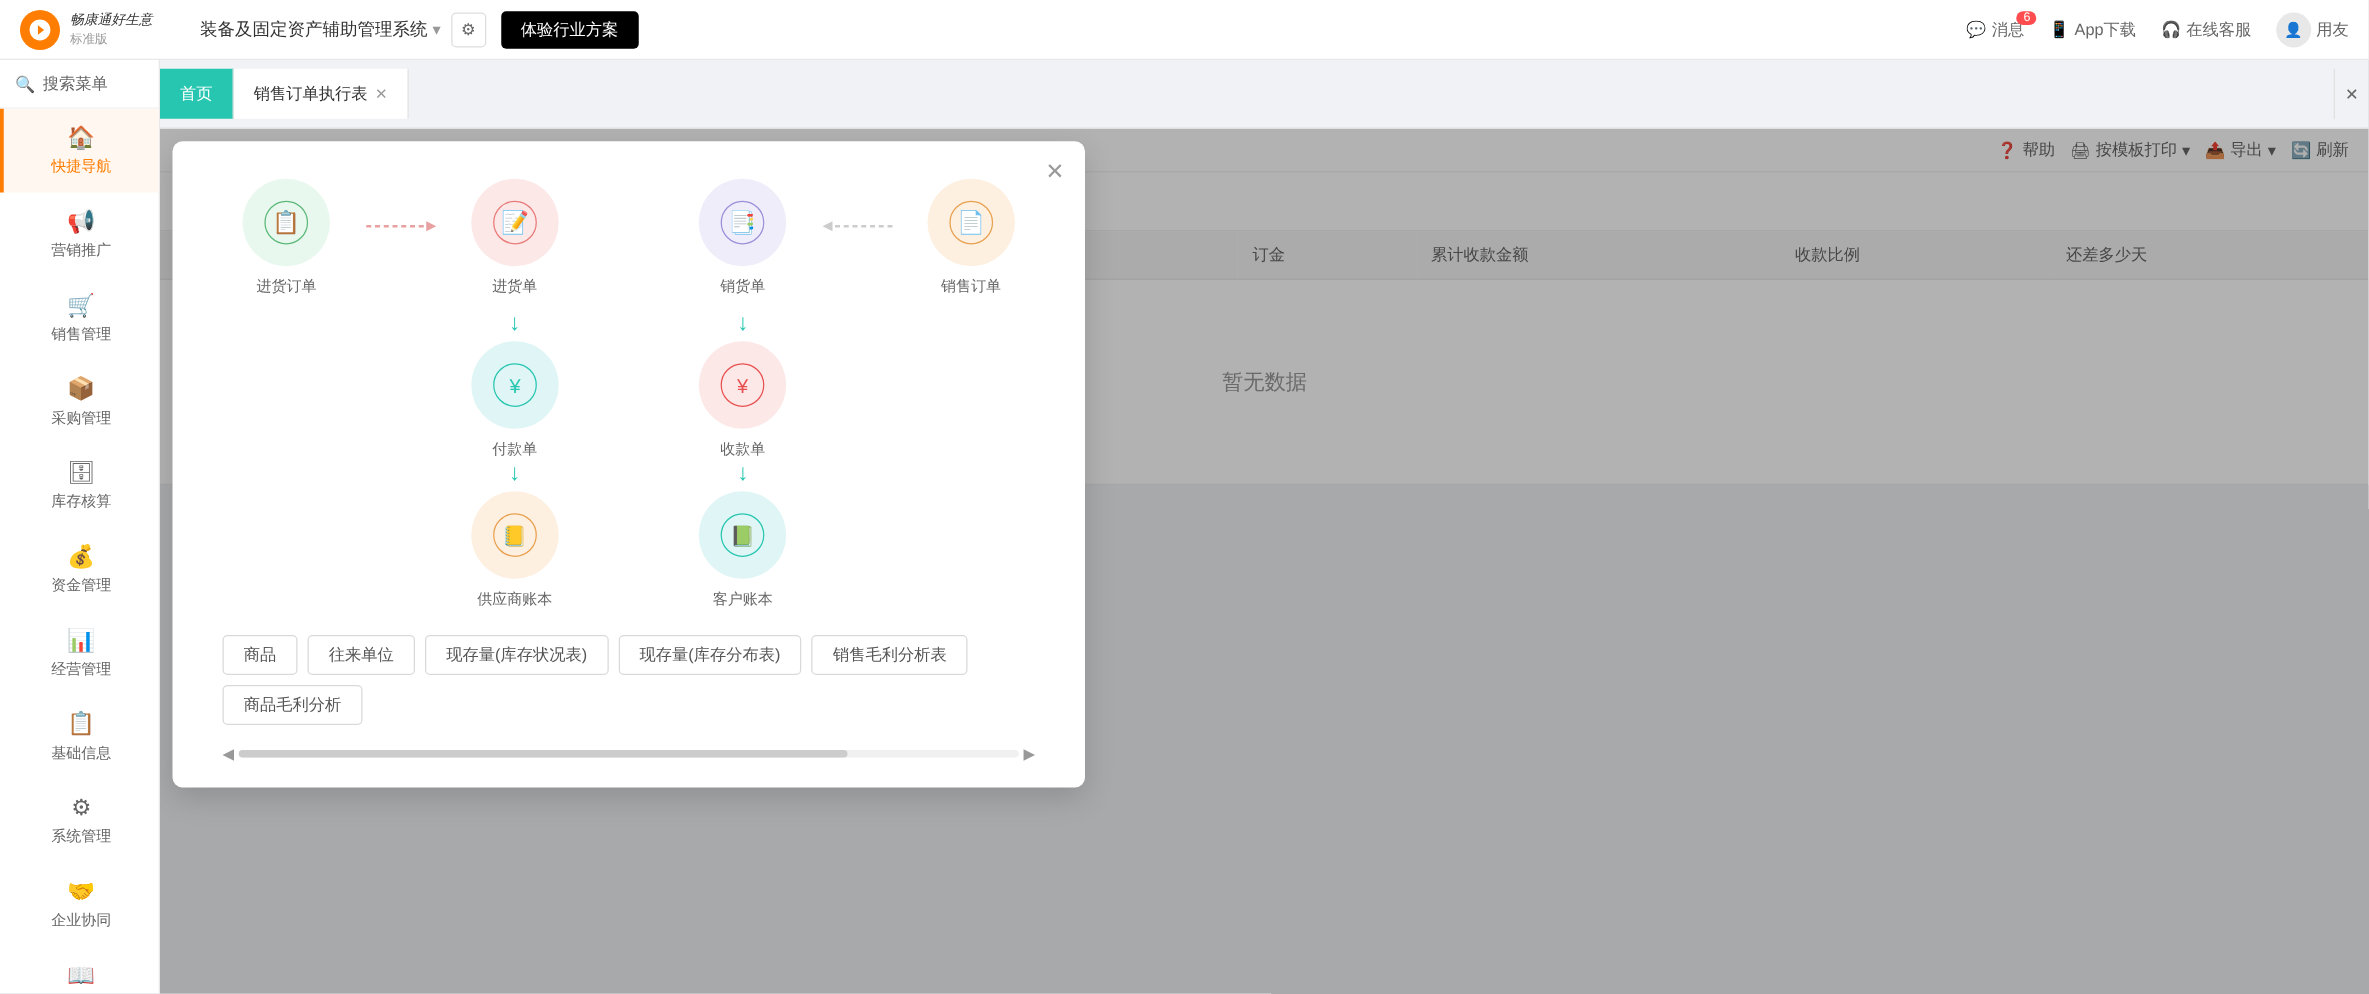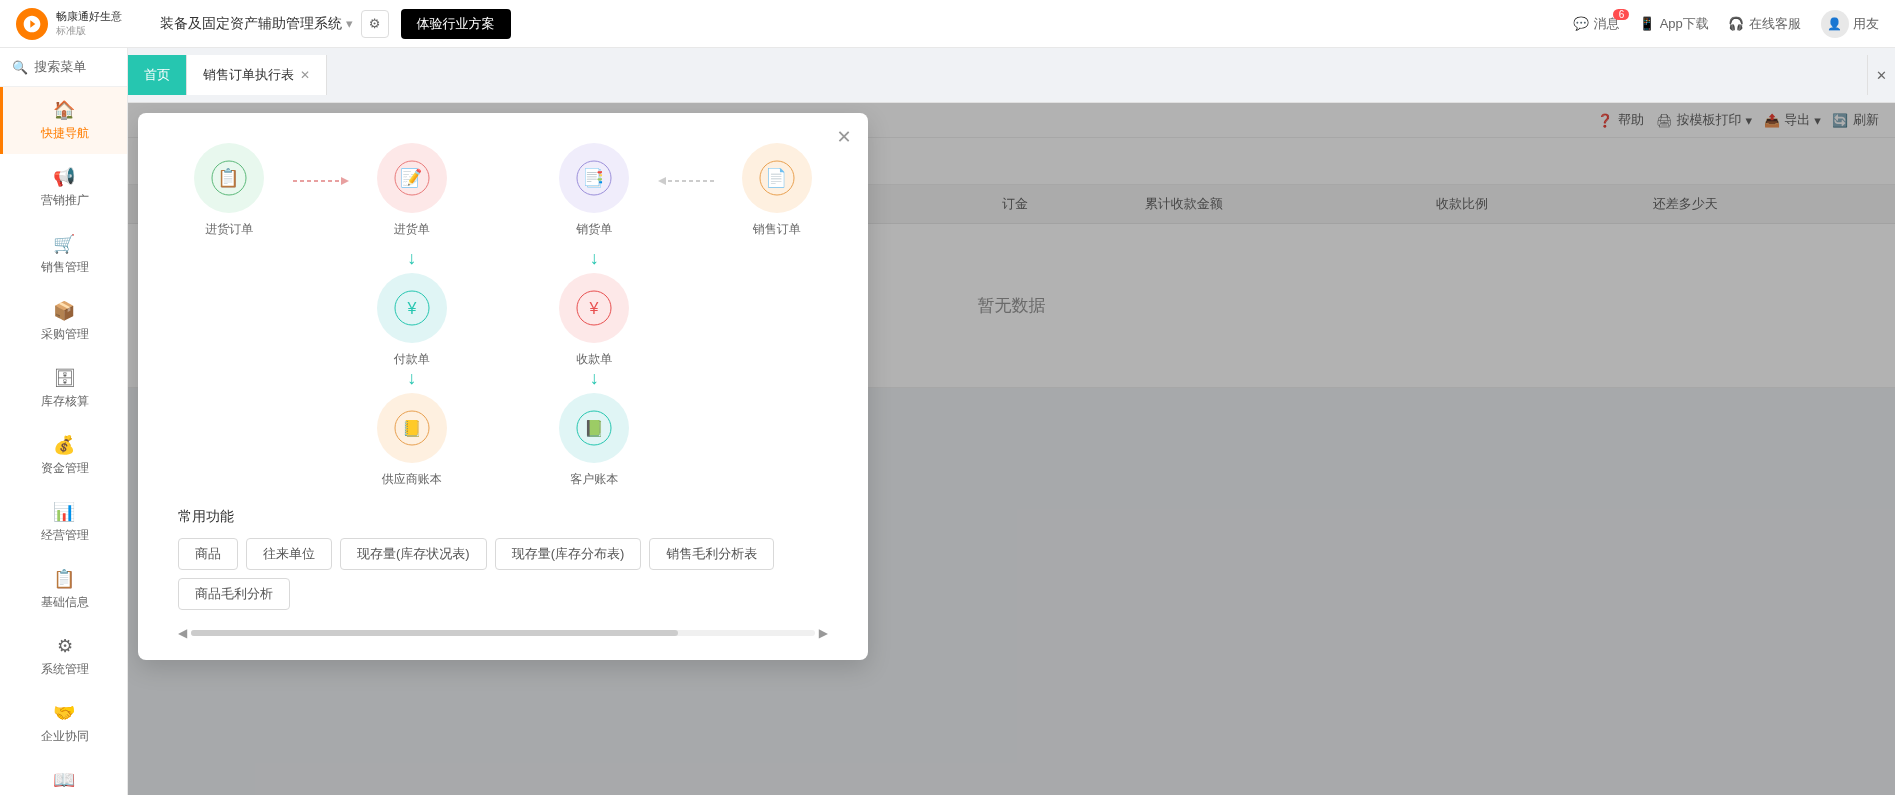"畅康通好生意" .logo-text { font-style: none -> italic }
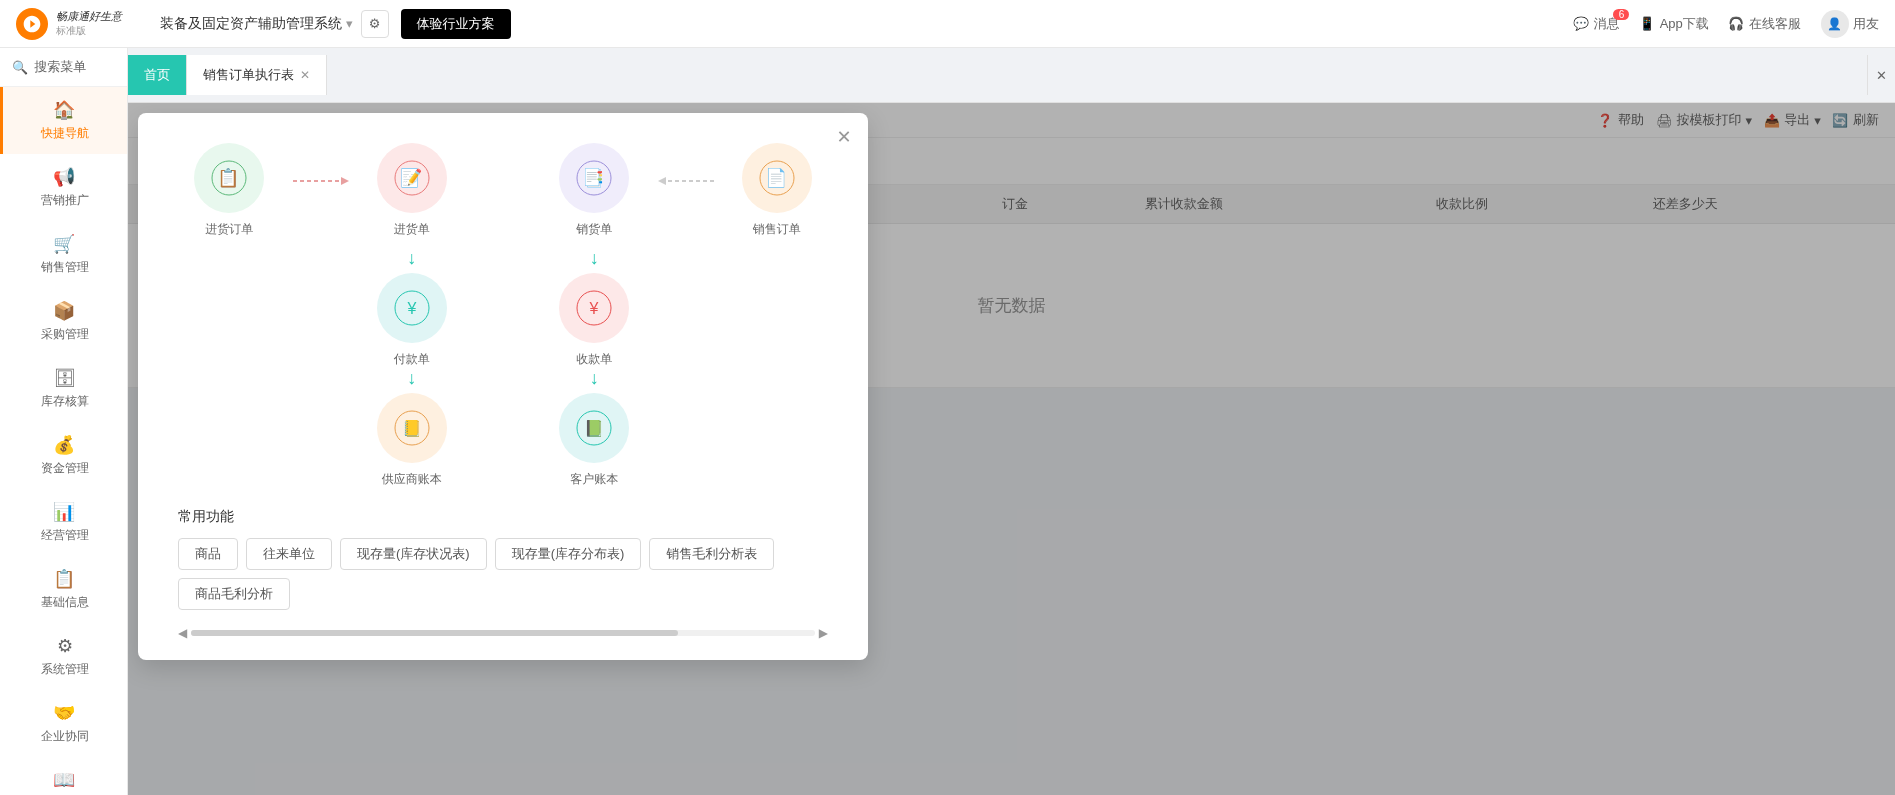"常用功能" div.common-title { html: <div>常用功能</div> -> none }
